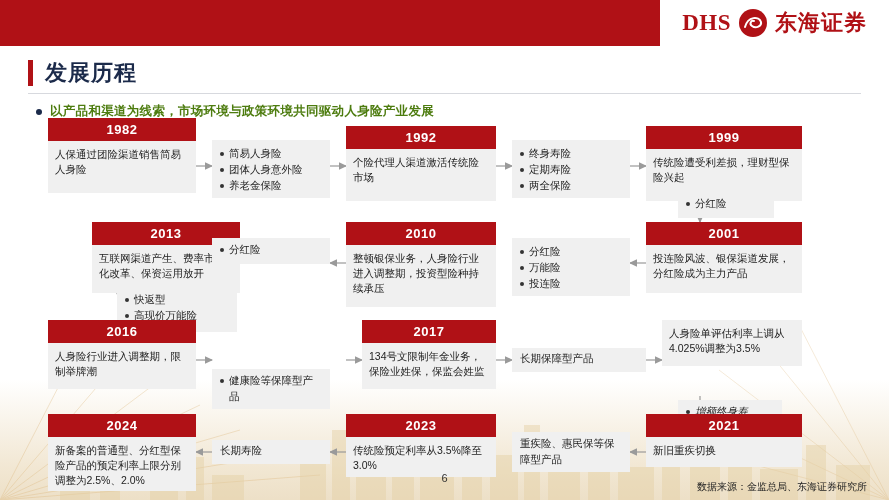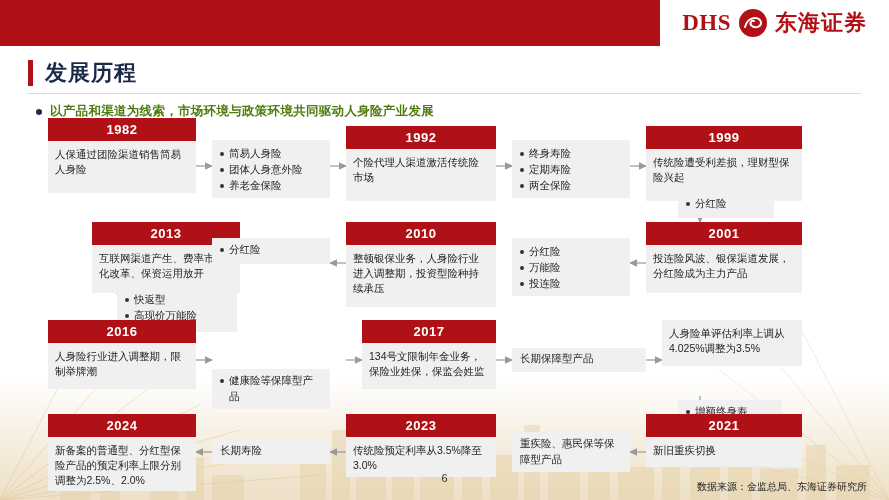"增额终身寿" div.tagbox { font-style: none -> italic }
